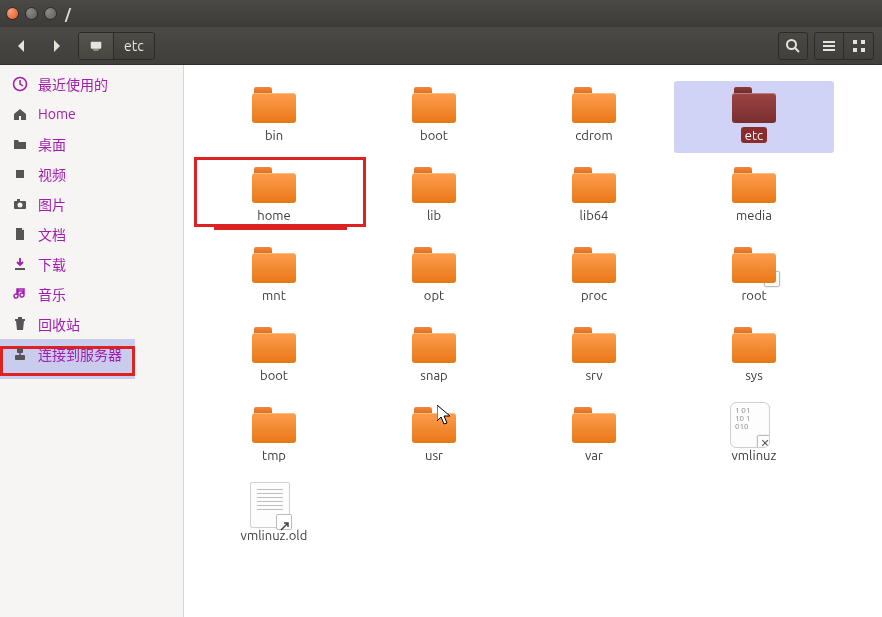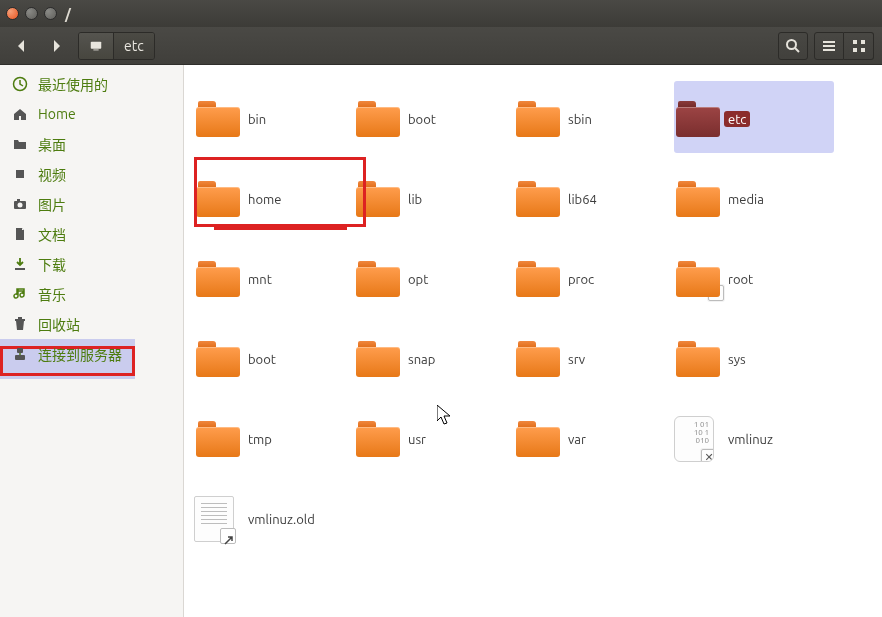"最近使用的" .side-item { color: #4d7c0f -> #a21caf }
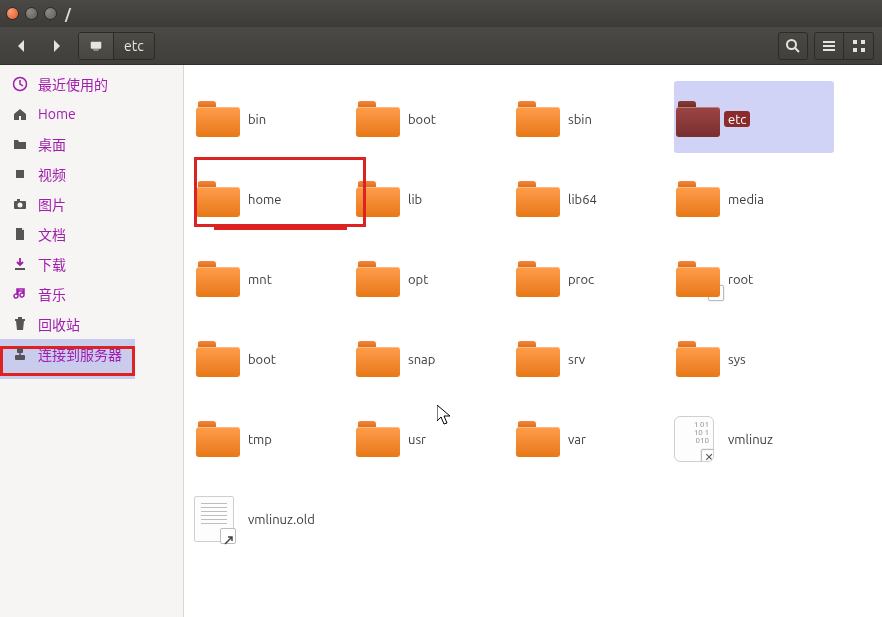"bin" .item { flex-direction: row -> column; text-align: right -> none }
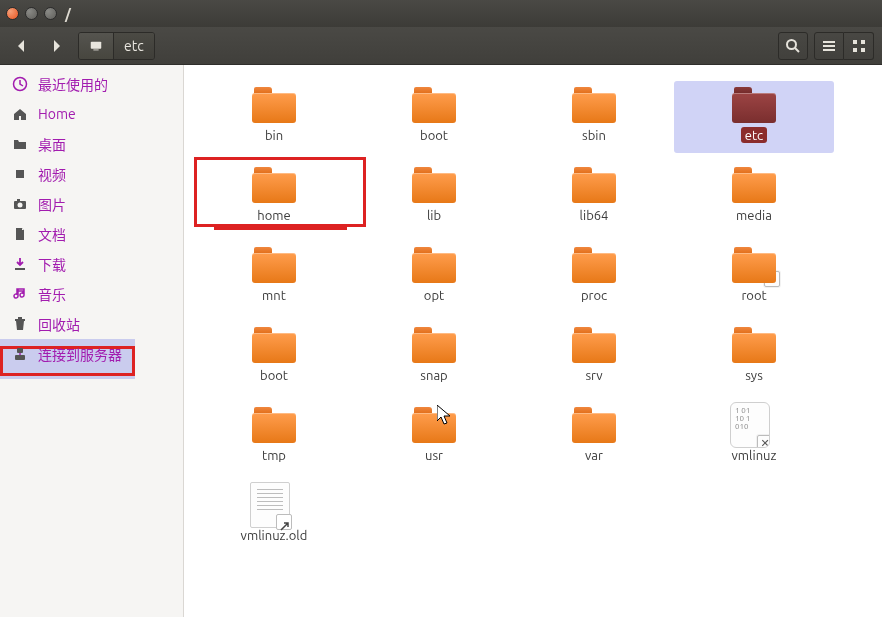"sbin" div.label { text: sbin -> cdrom }
